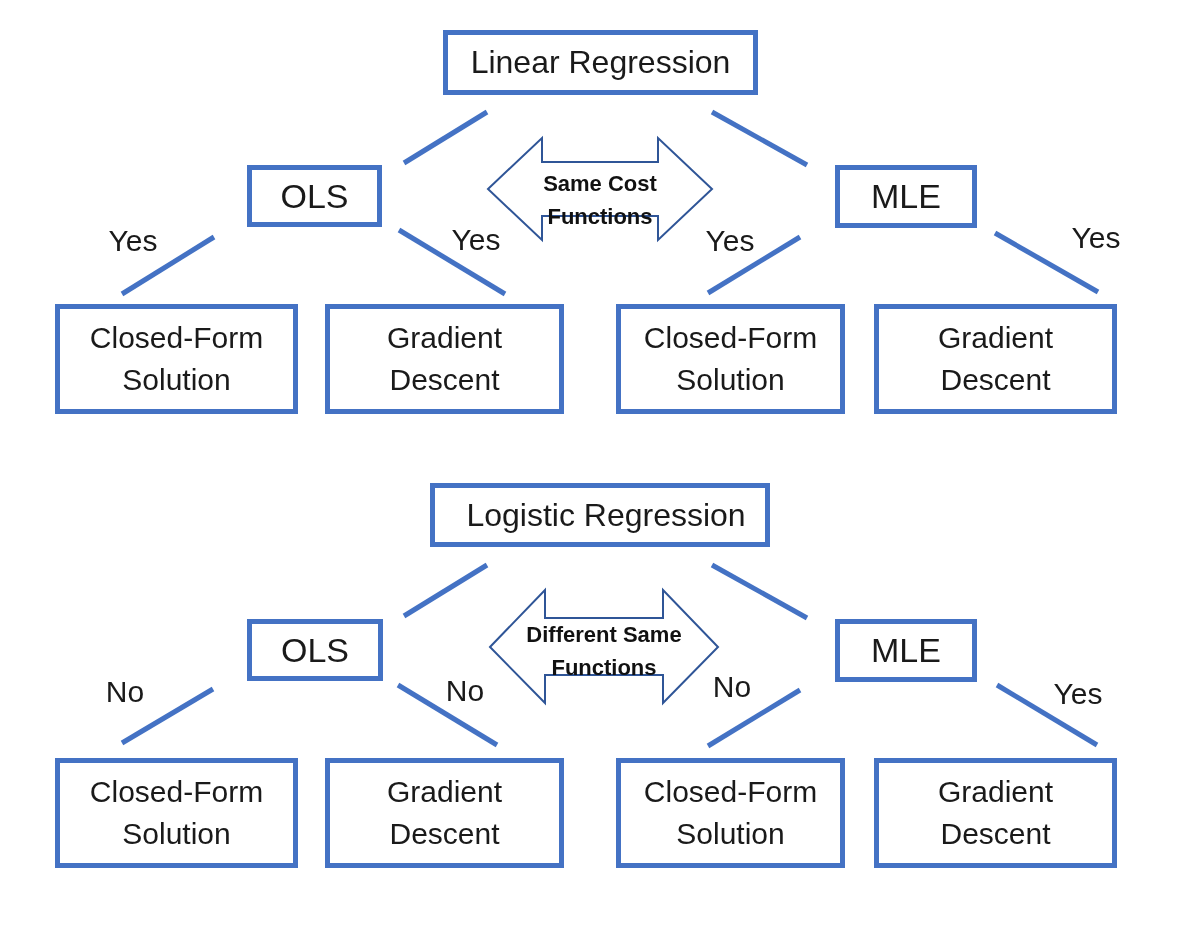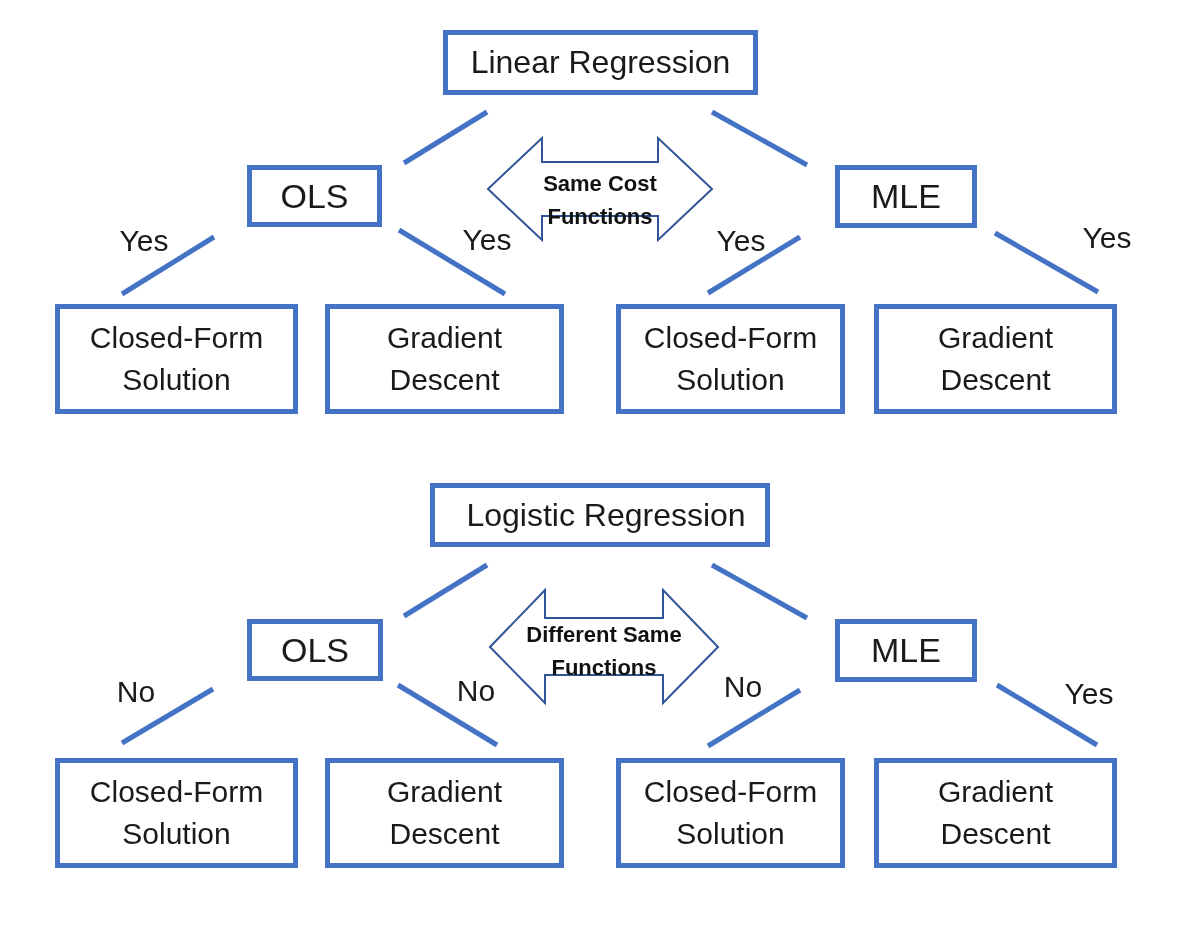"Yes" .edge-label { margin-left: 11px -> none }
